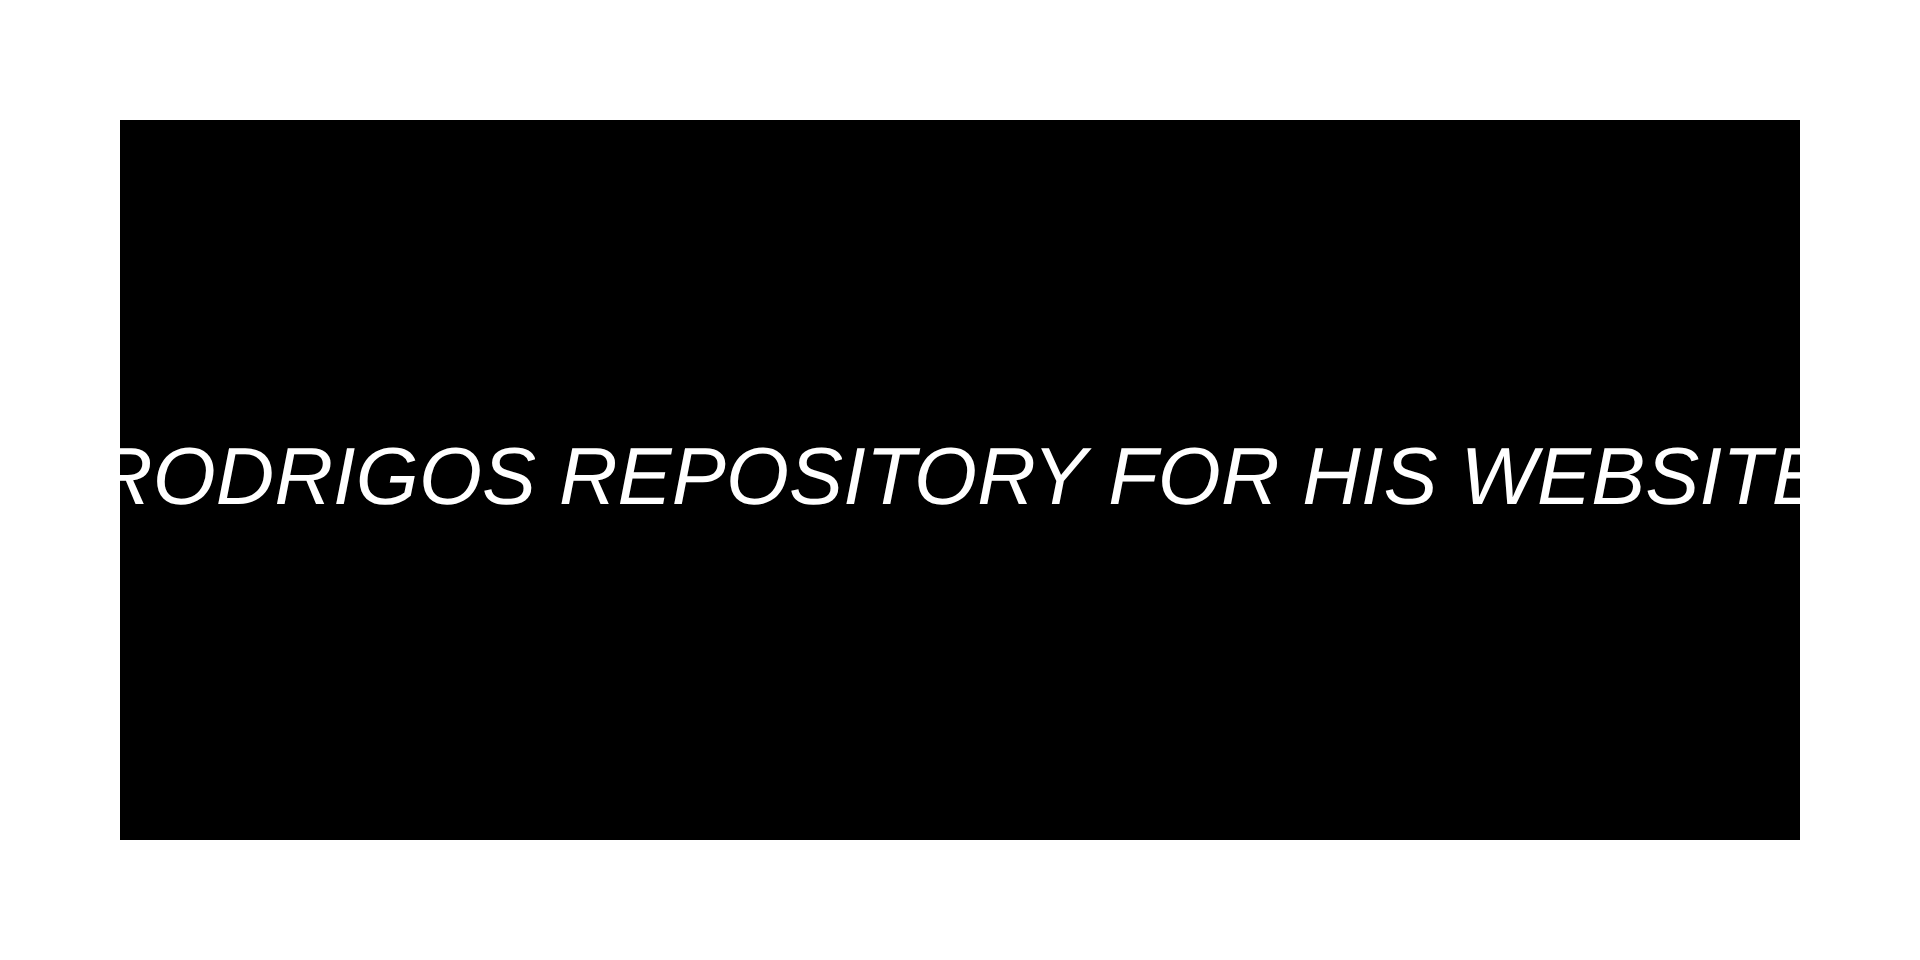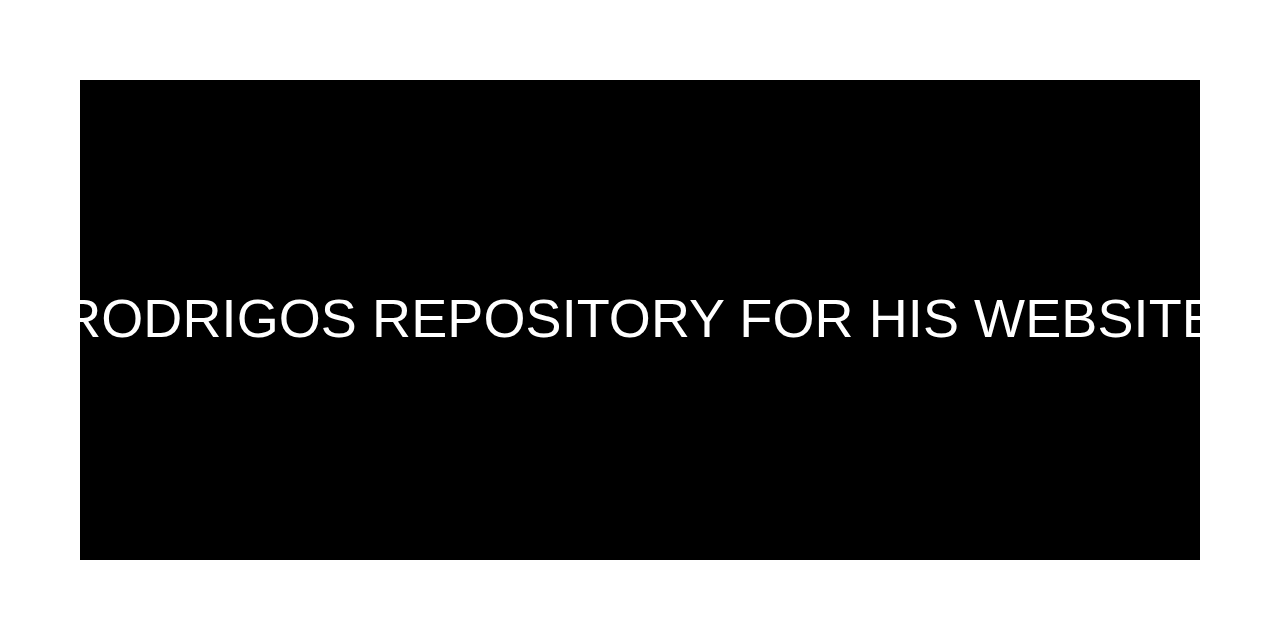"RODRIGOS REPOSITORY FOR HIS WEBSITE" #banner-title { font-style: none -> italic }
